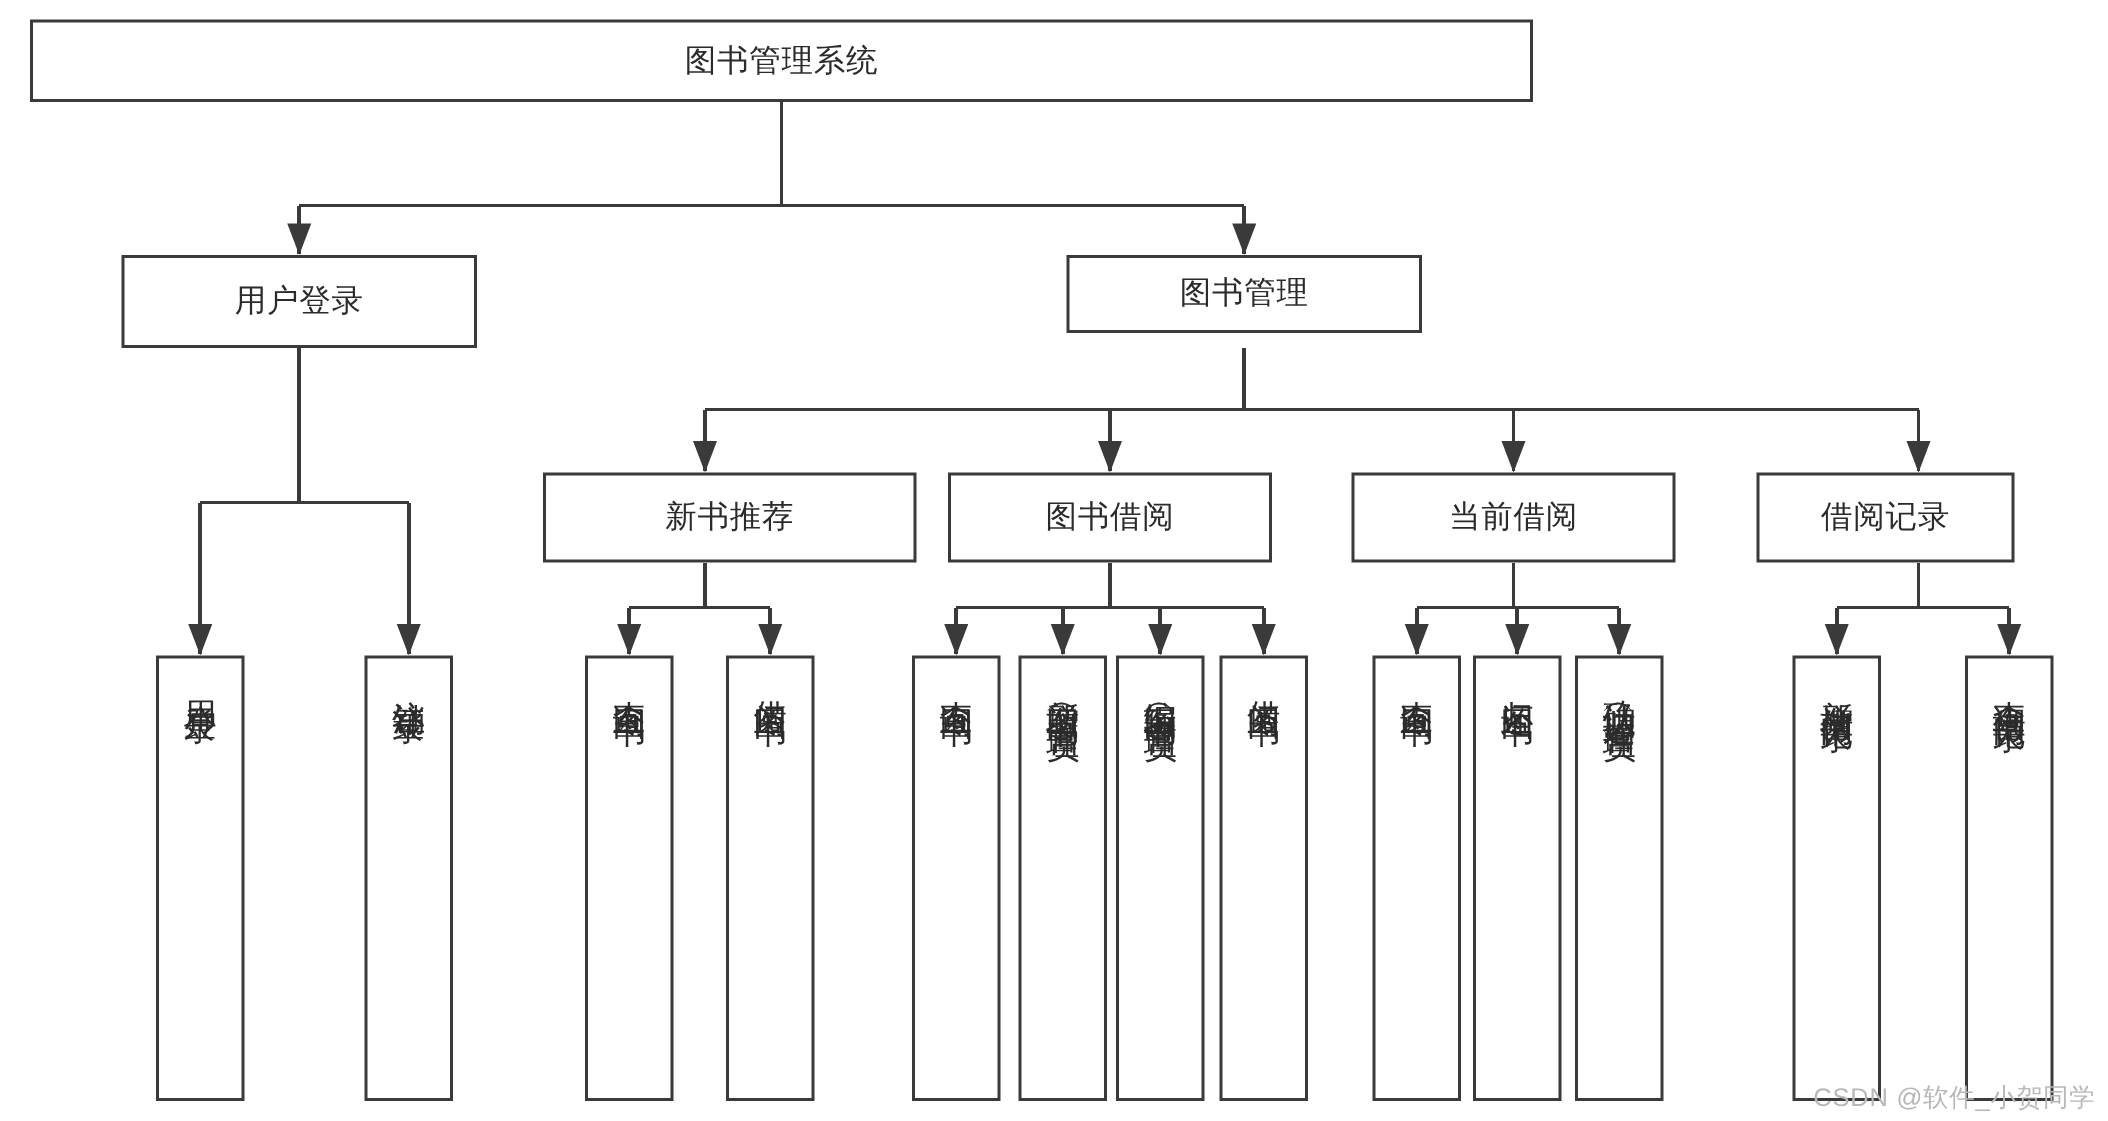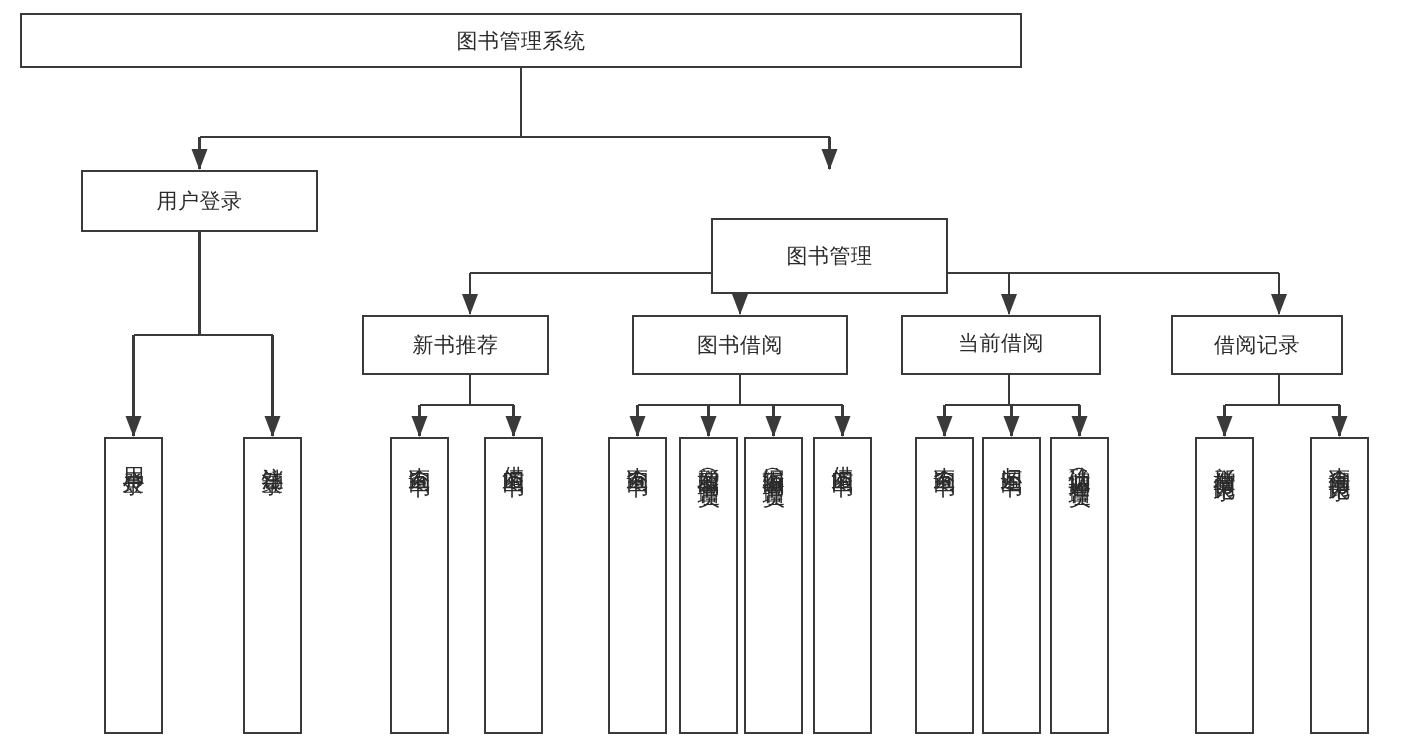"图书管理" div.node { height: 76px -> 52px; margin-top: 48px -> none }
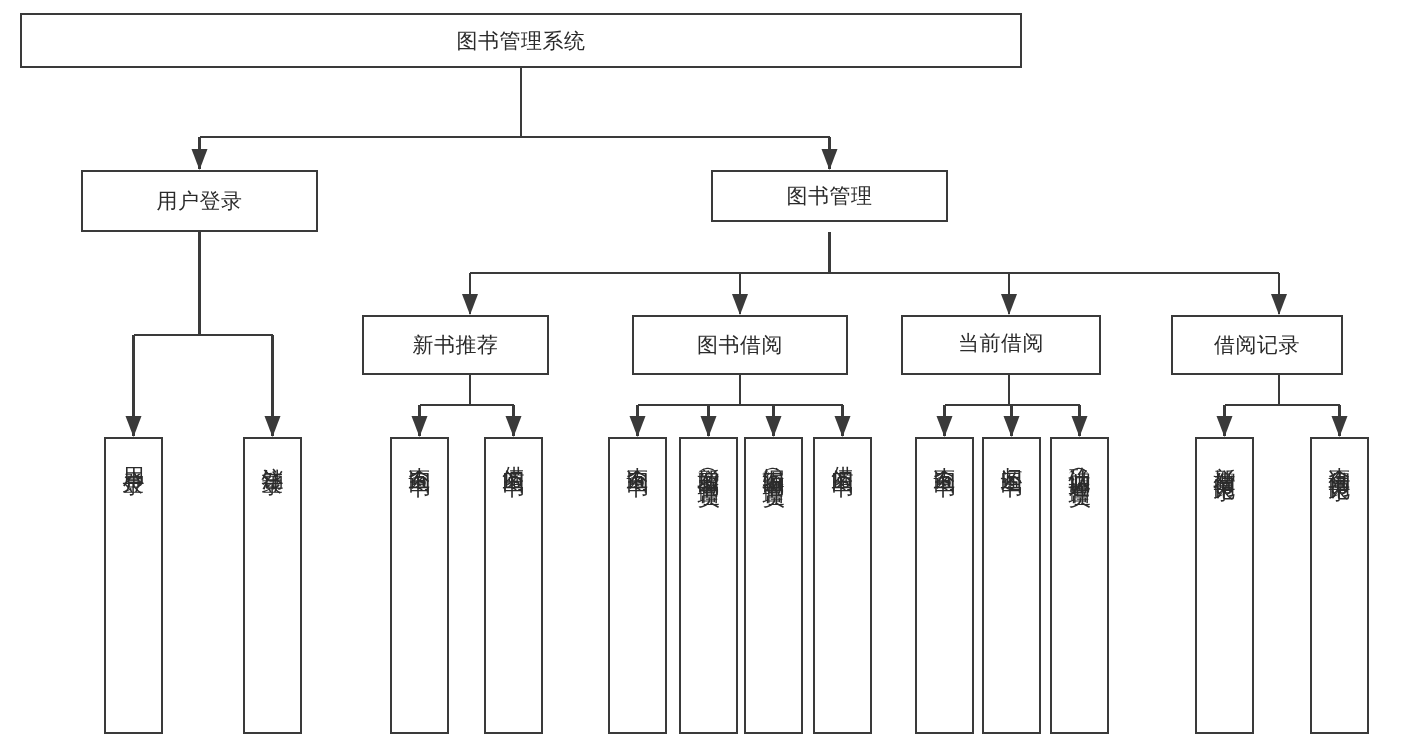"新书推荐" div.node { width: 187px -> 249px }
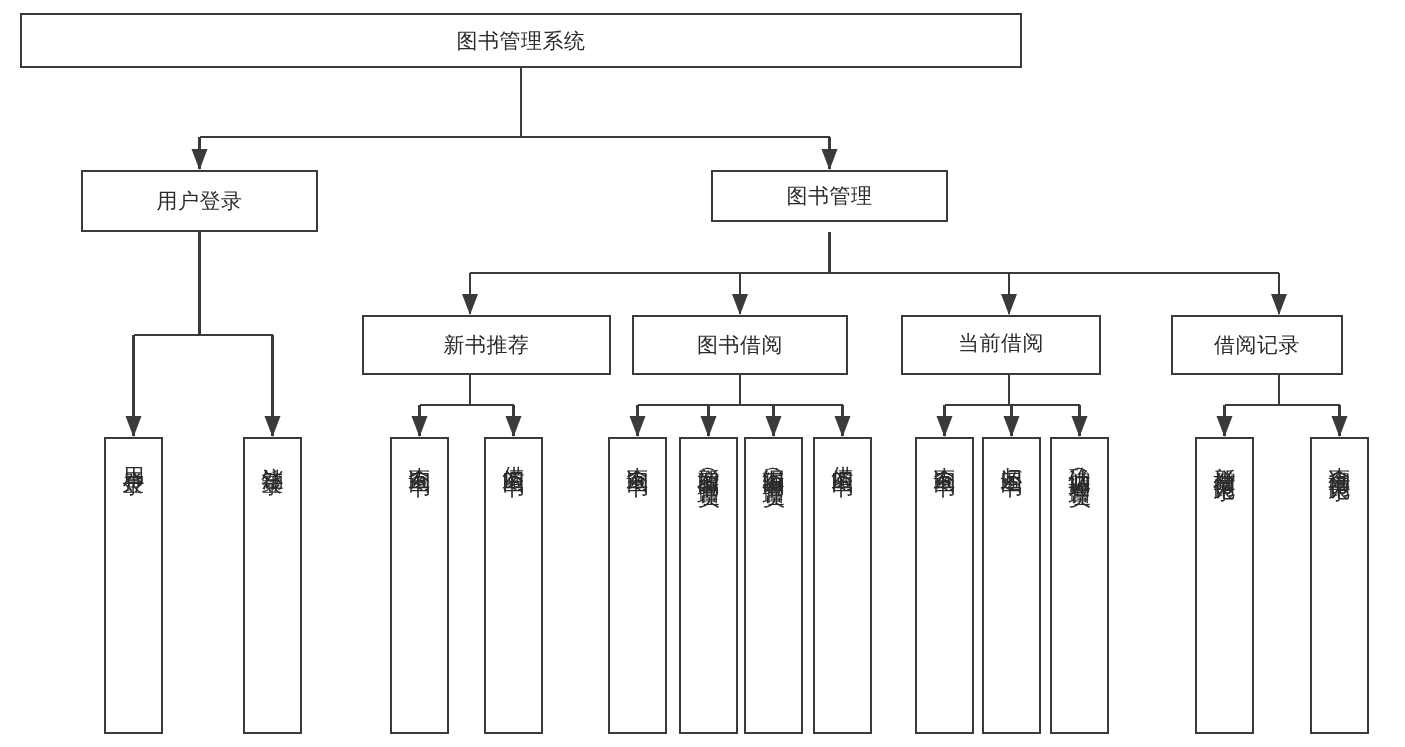"当前借阅" div.node { font-family: Liberation Mono, monospace -> none; width: 200px -> 216px }
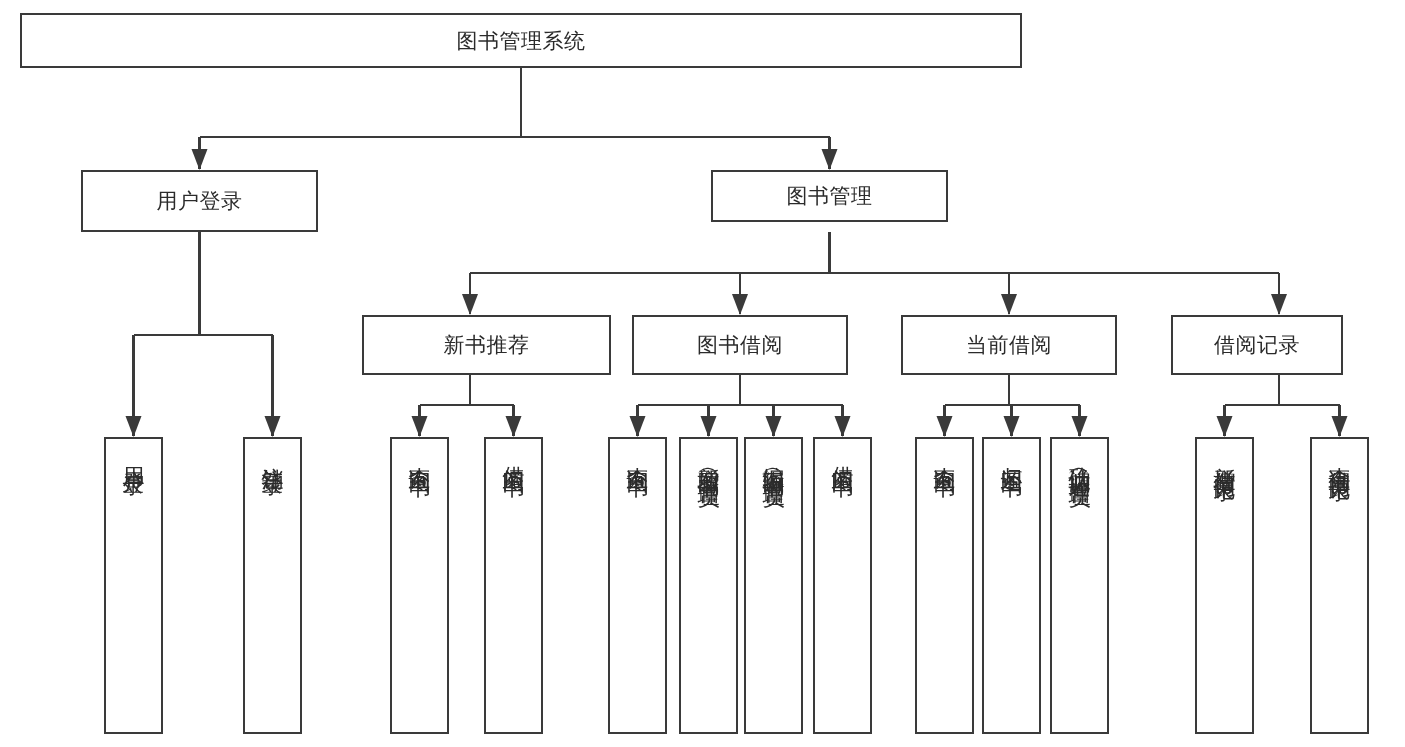"CSDN @软件_小贺同学" div.watermark { html: none -> <div>CSDN @软件_小贺同学</div> }
